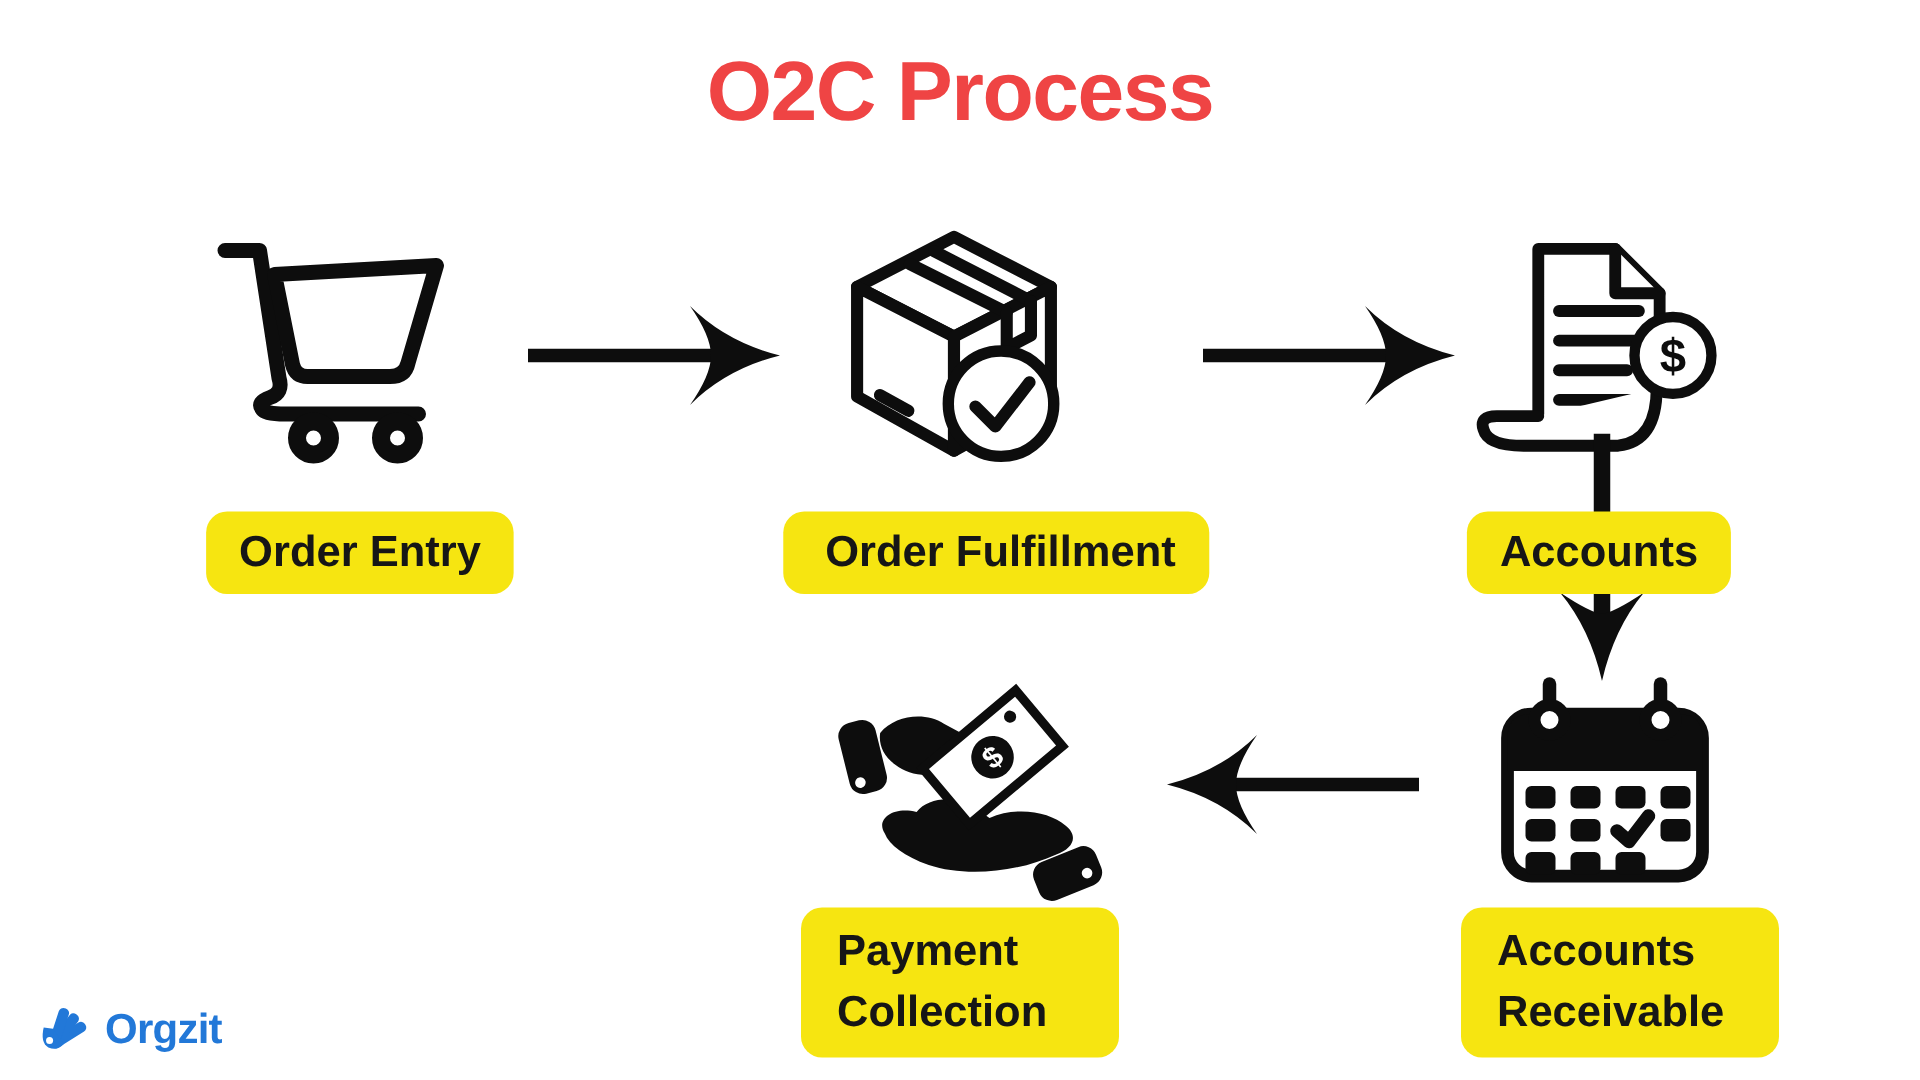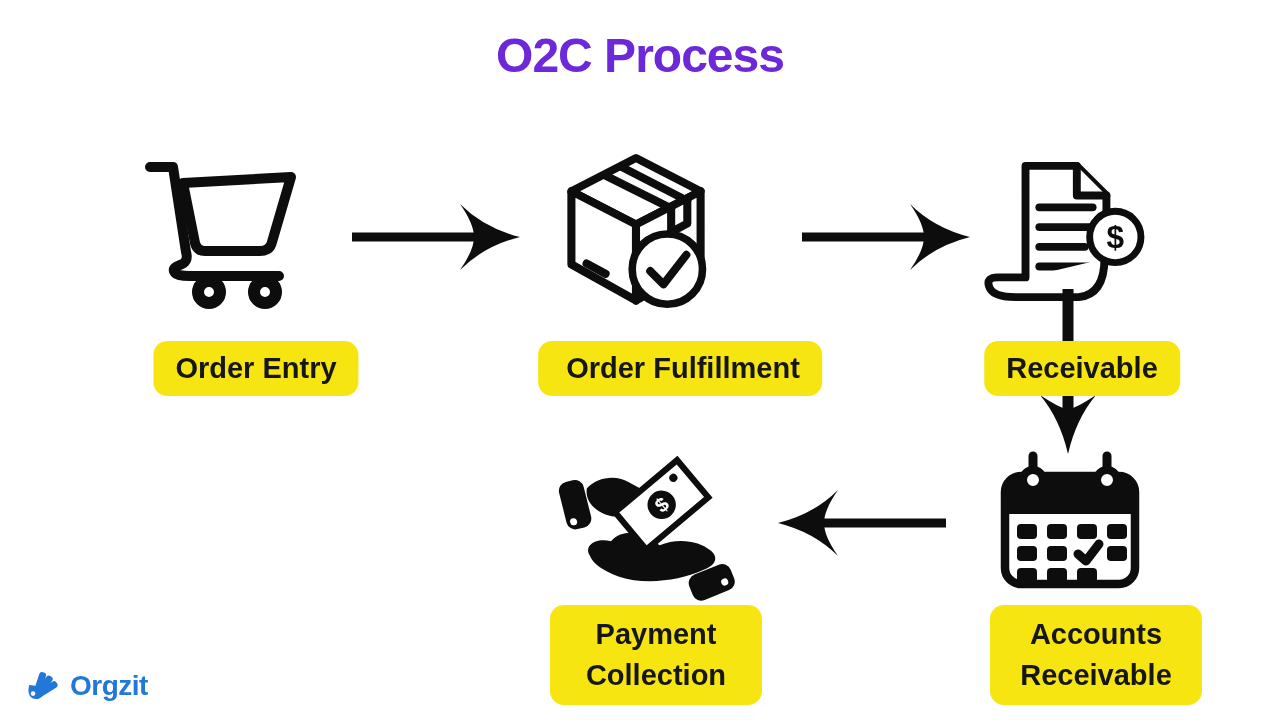"O2C Process" .page-title { color: #6d28d9 -> #ef4444; font-size: 48px -> 56px }
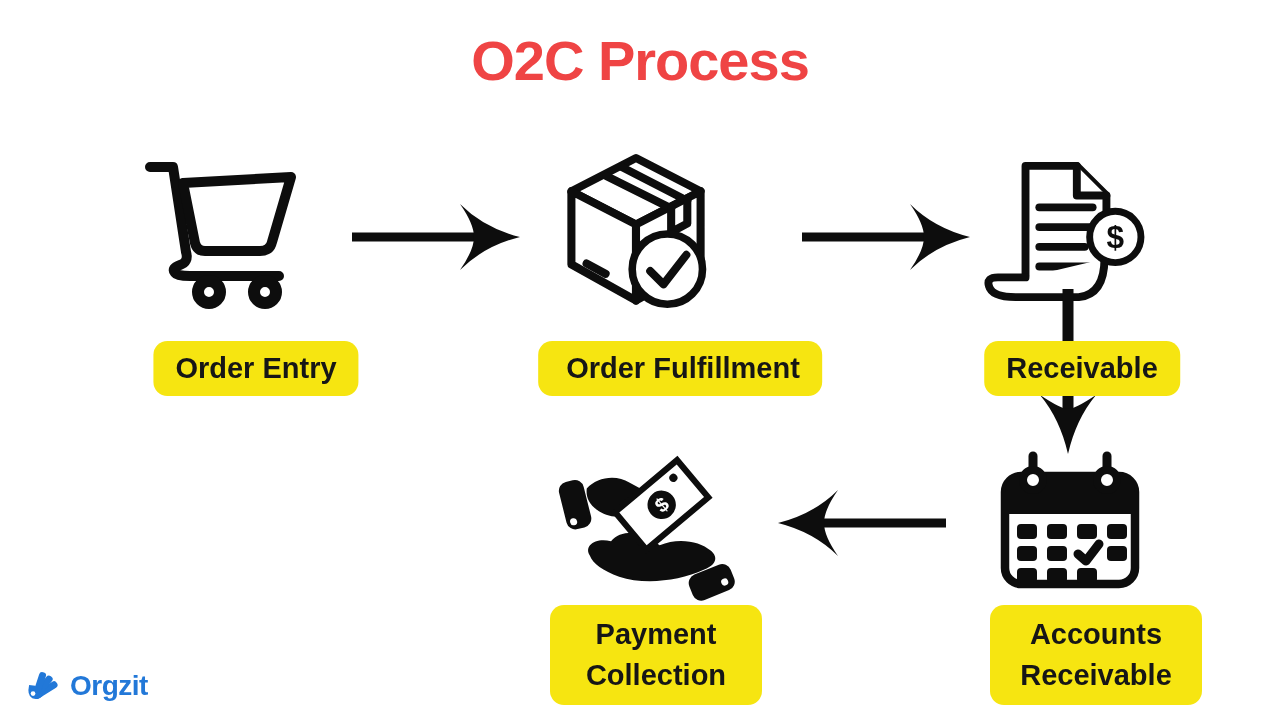"Order Entry" .step-label { margin-left: 16px -> none; text-align: center -> left }
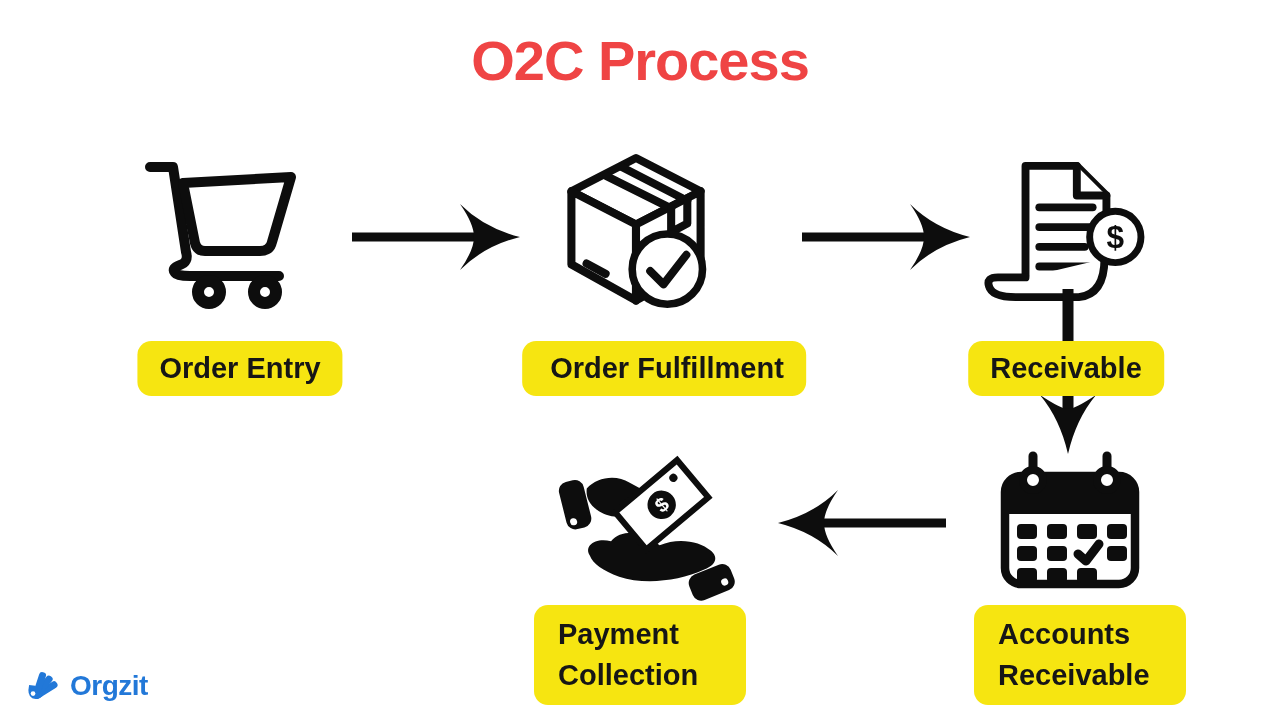"Receivable" div.step-label { text: Receivable -> Accounts }
